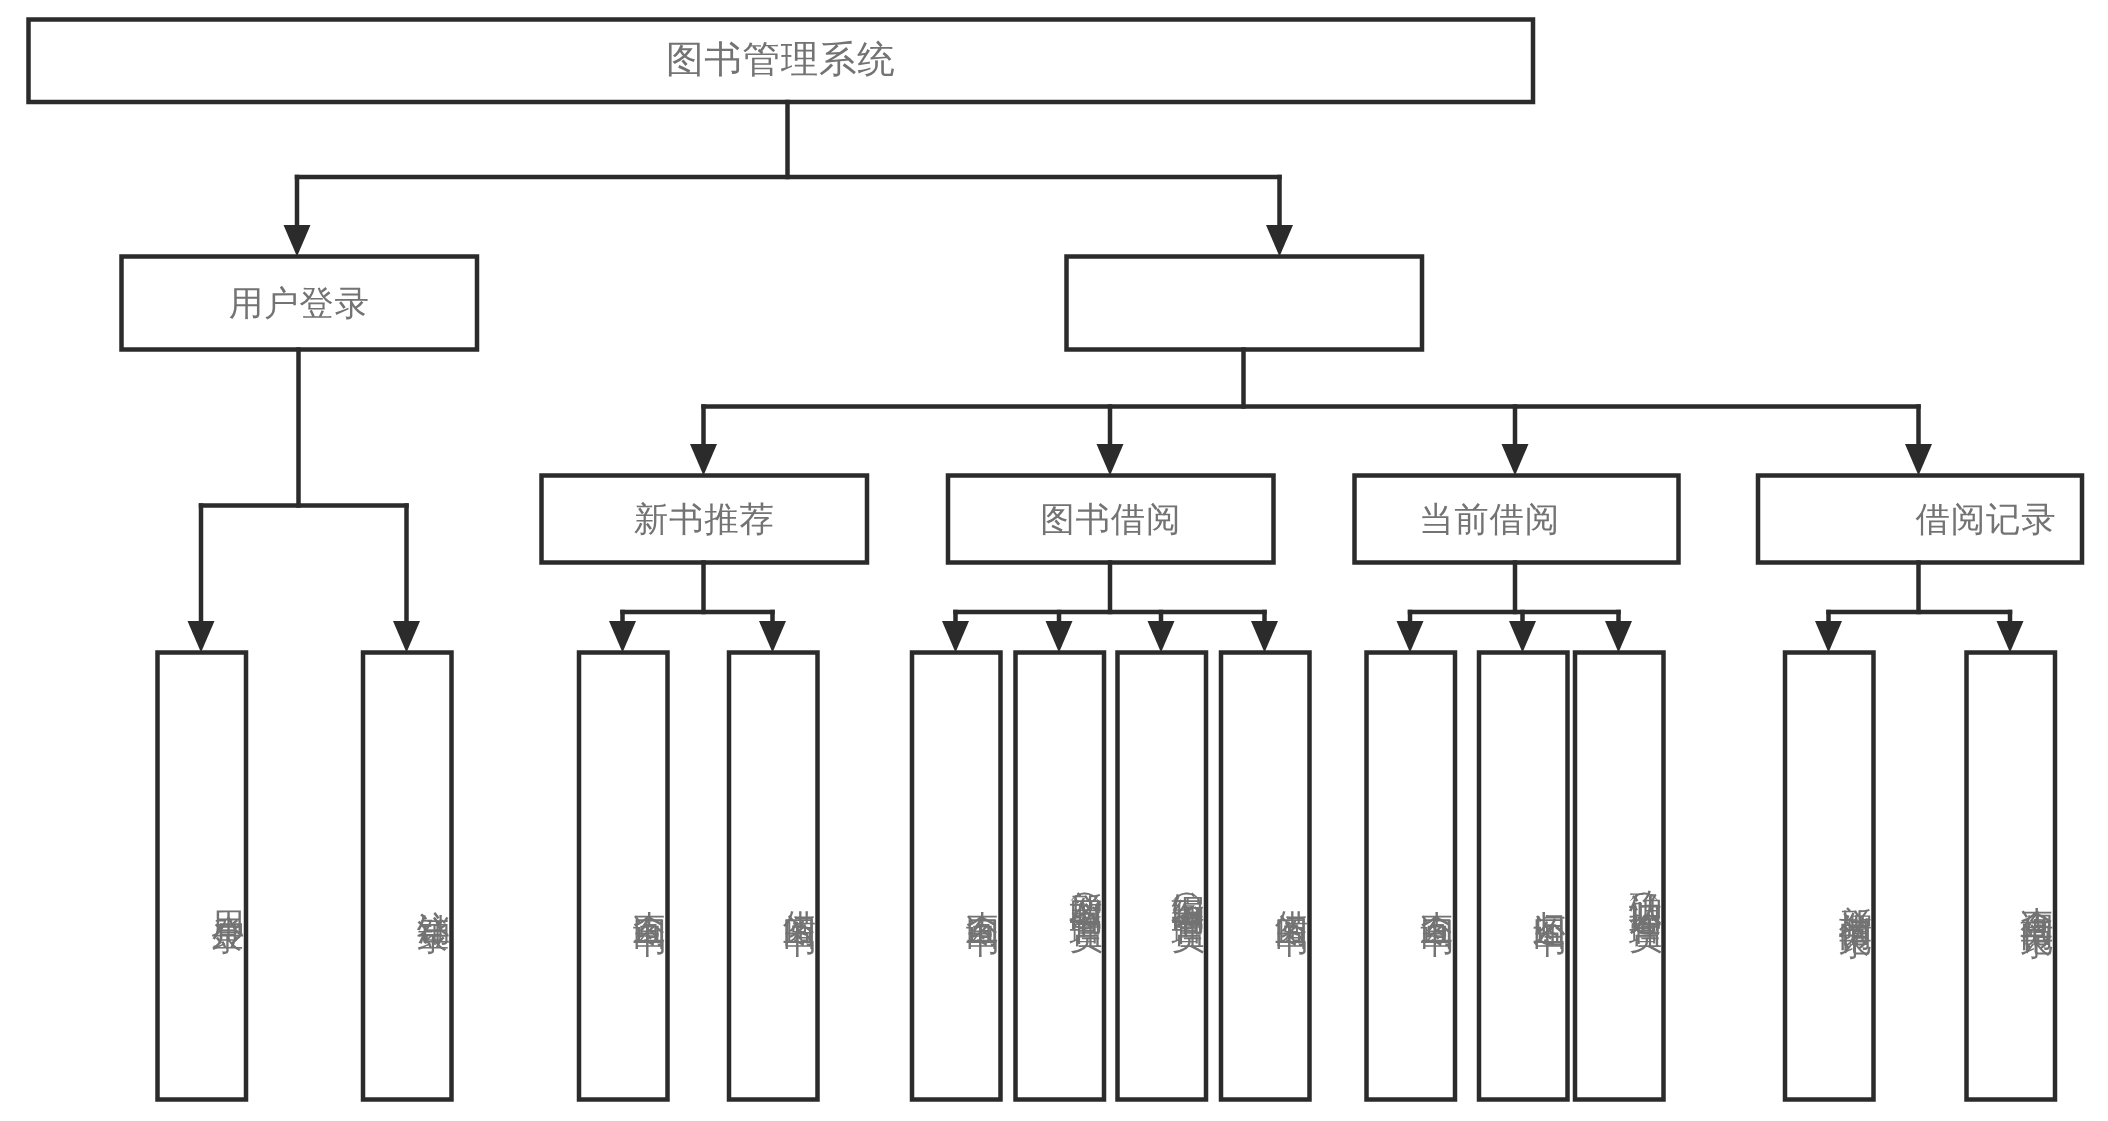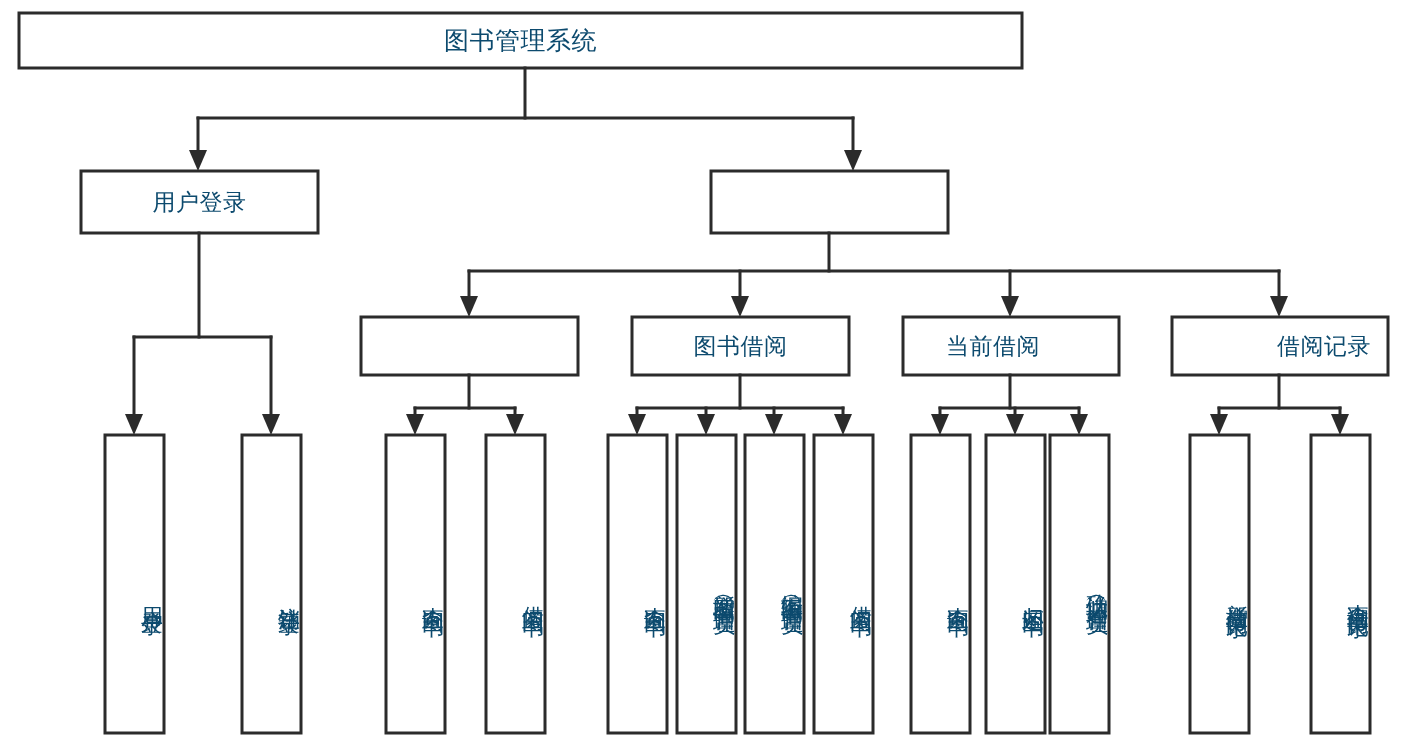"图书管理系统" .node-label { color: #0c4a6e -> #737373 }
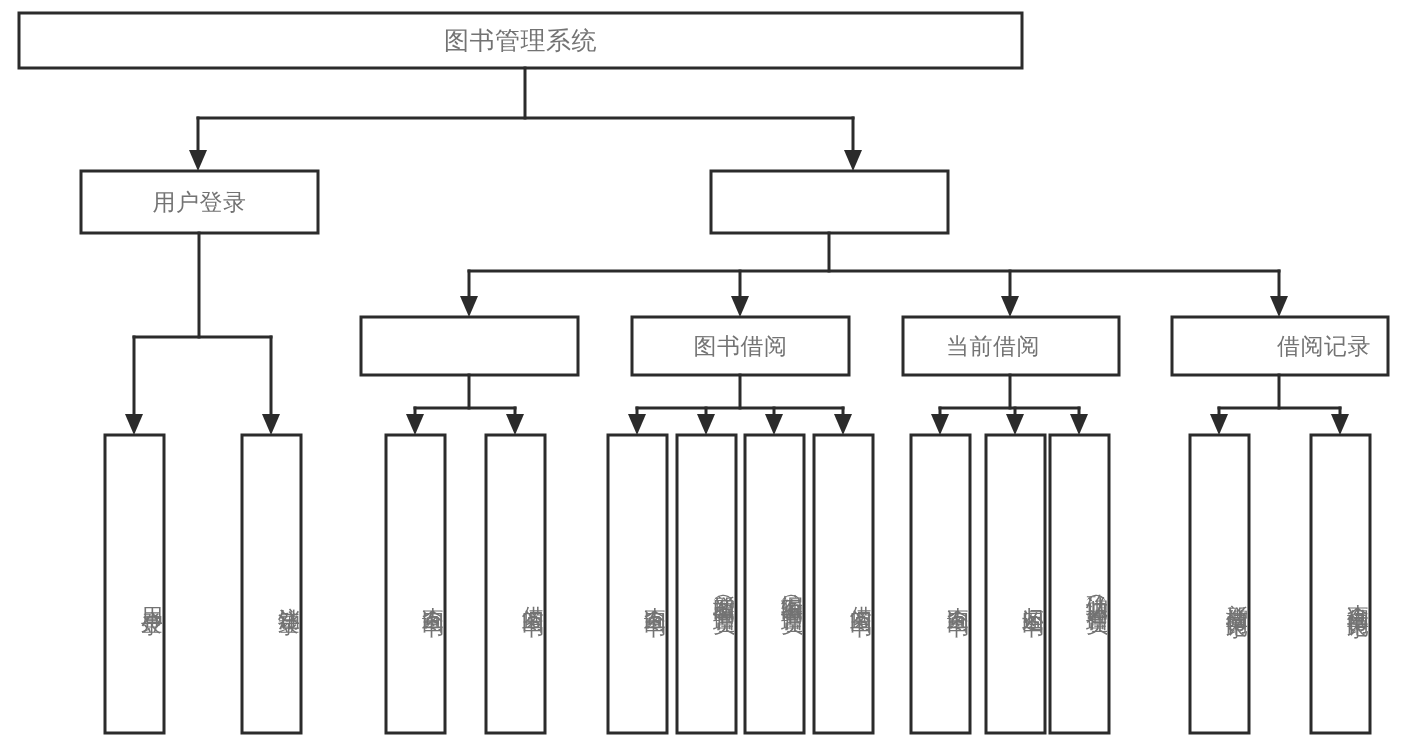"新书推荐" div.node-label { html: none -> <div>新书推荐</div> }
